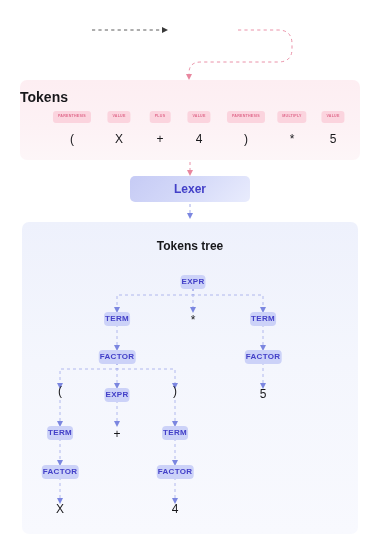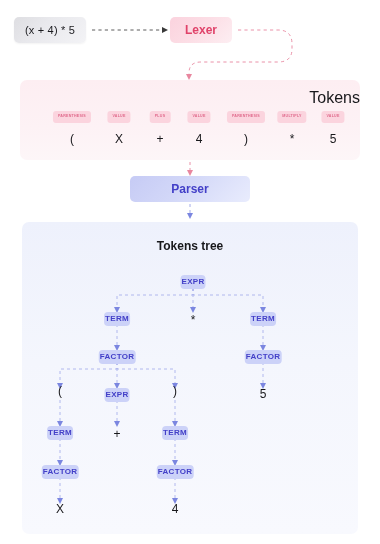"(x + 4) * 5" div.abs { html: <div> <span>(x + 4) * 5</span> </div> -> none }
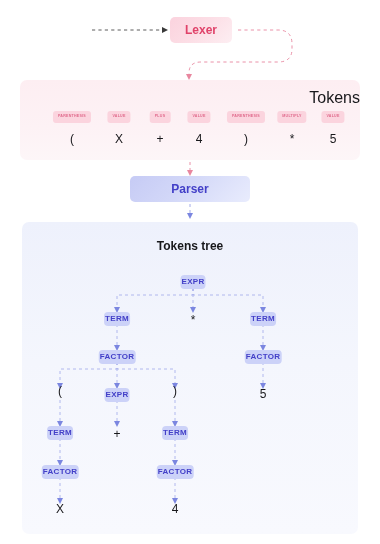"Lexer" div.abs { html: <div> <span>Lexer</span> </div> -> none }
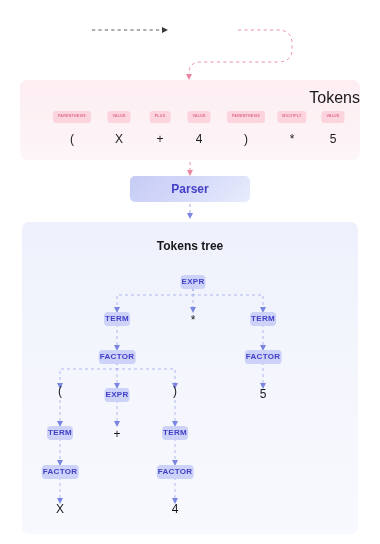"Tokens" #tokens-title { font-size: 16px -> 14px; font-weight: 400 -> 700; text-align: right -> left }
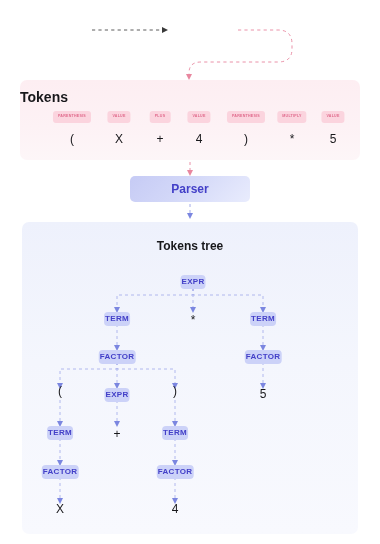"Parser" span { text: Parser -> Lexer }
